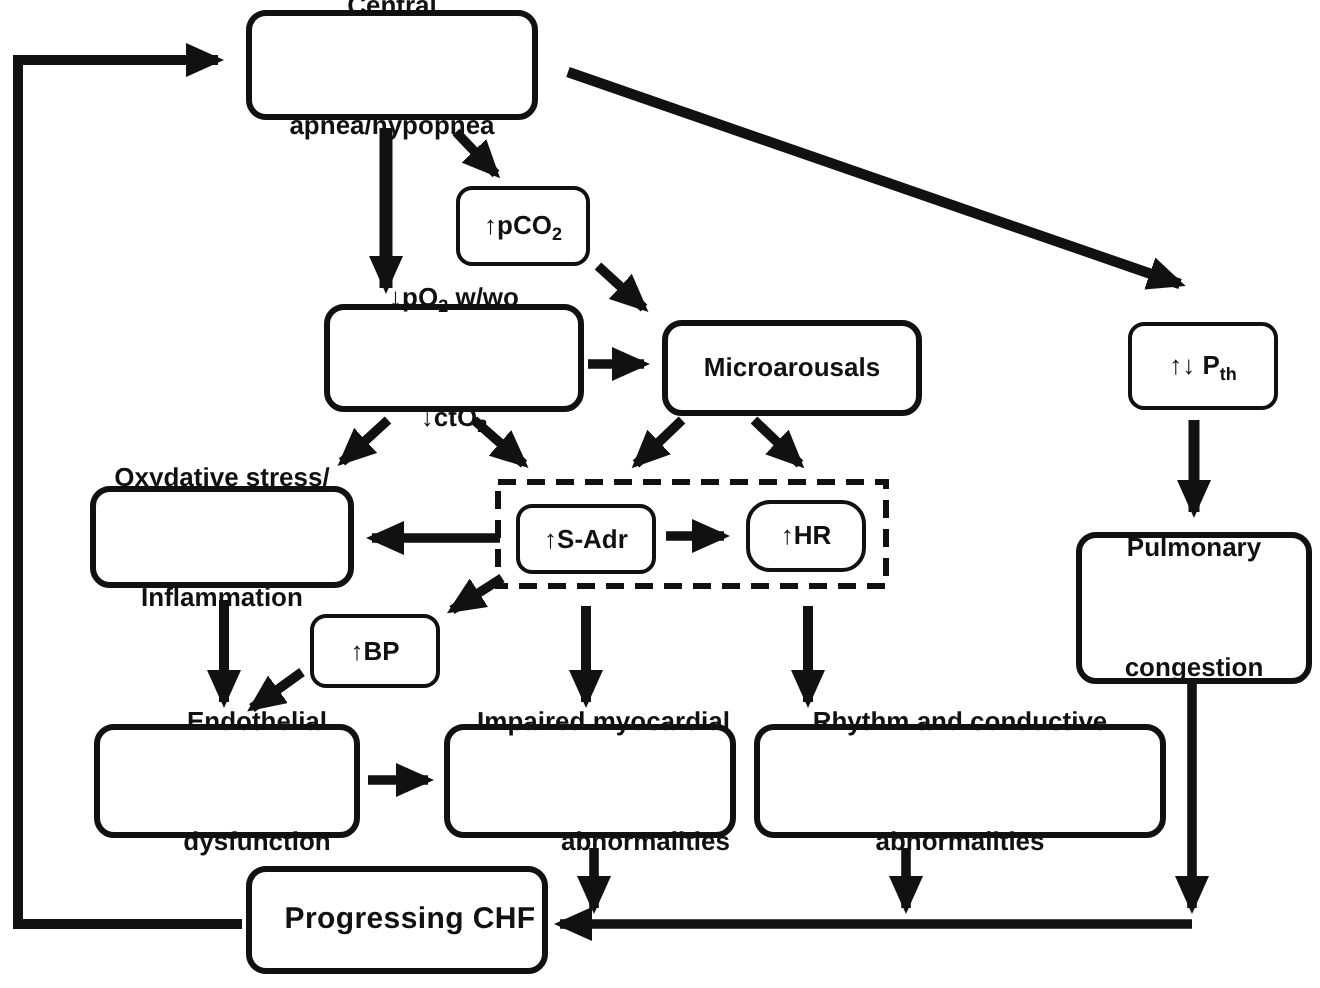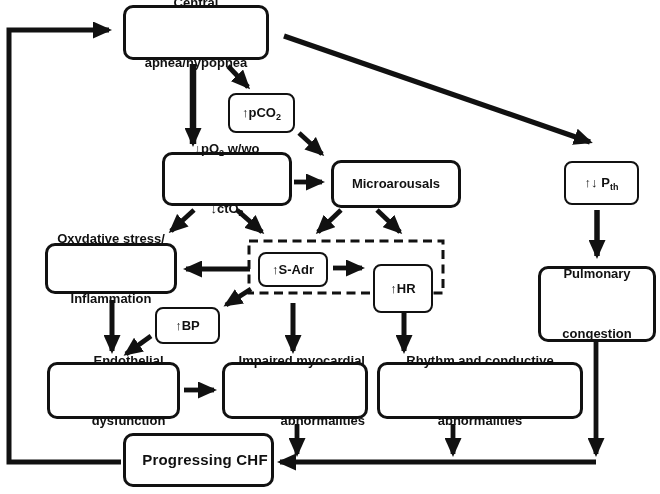"↑HR" div.node { border-radius: none -> 12px; height: 49px -> 36px; top: 264px -> 250px }
